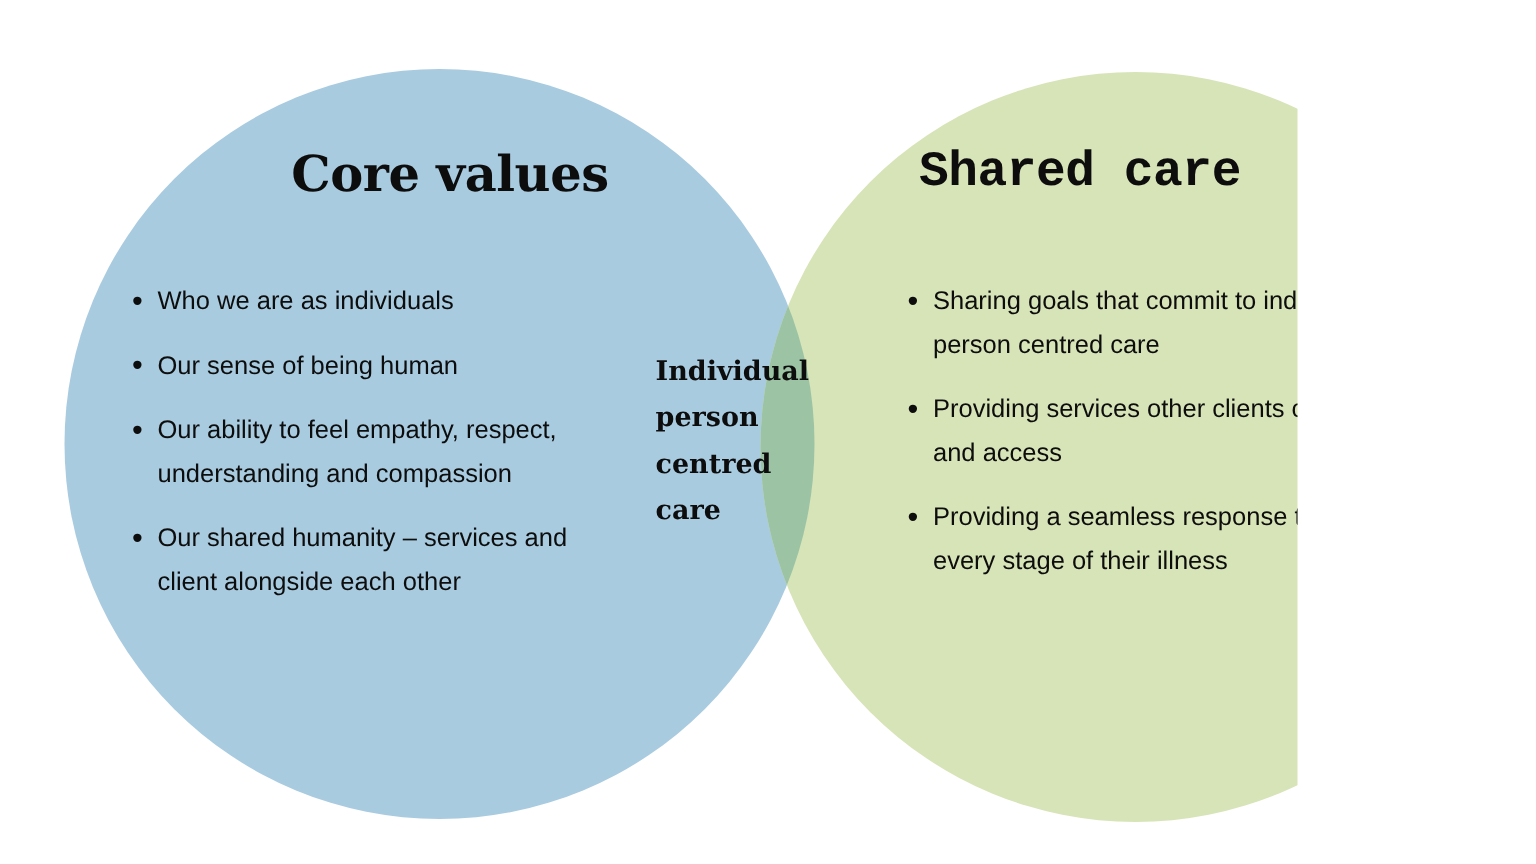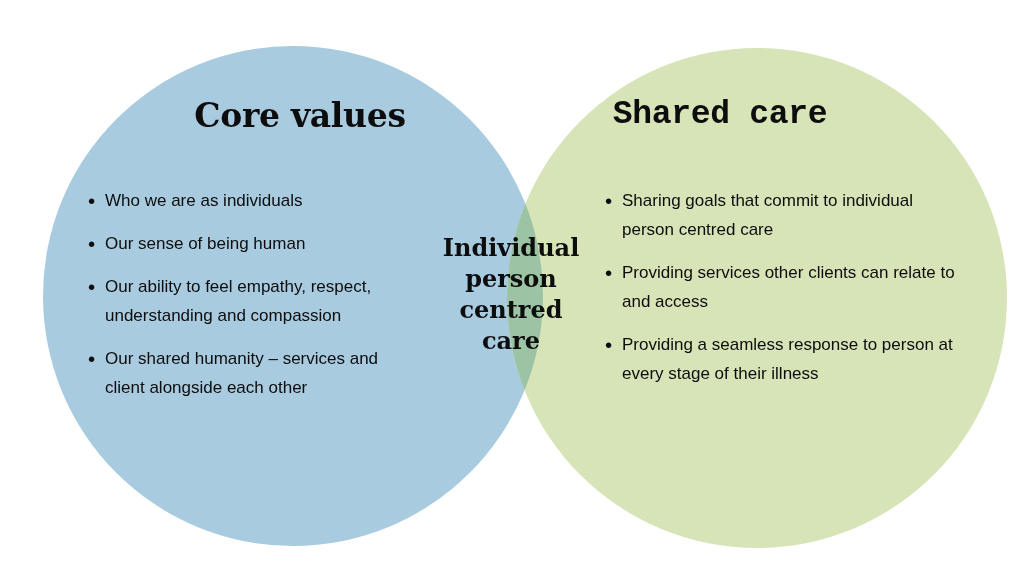"Core values" #stage { width: 1024px -> 865px }
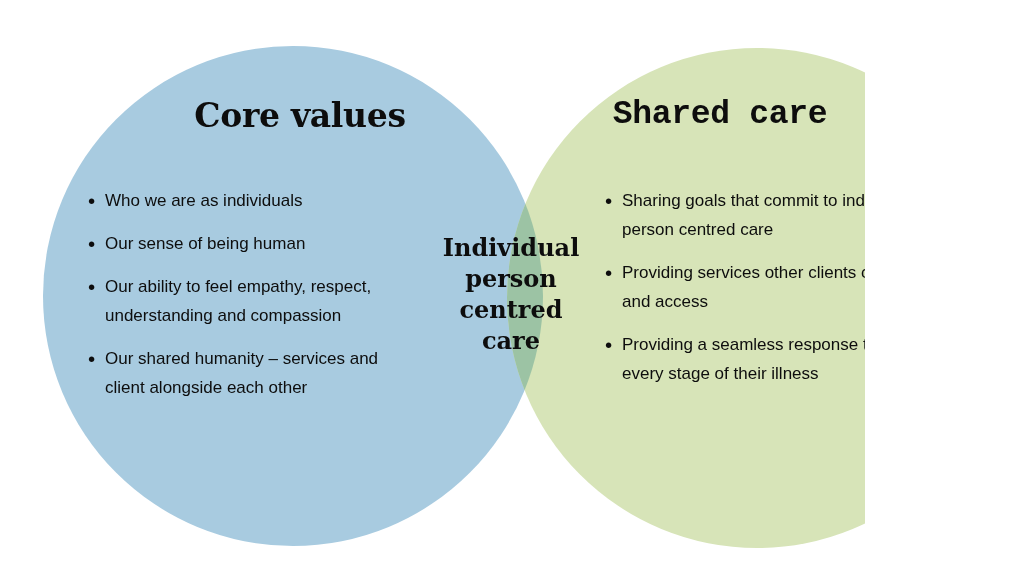"Individual" #center-label { font-size: 24px -> 18px; text-align: center -> left }
